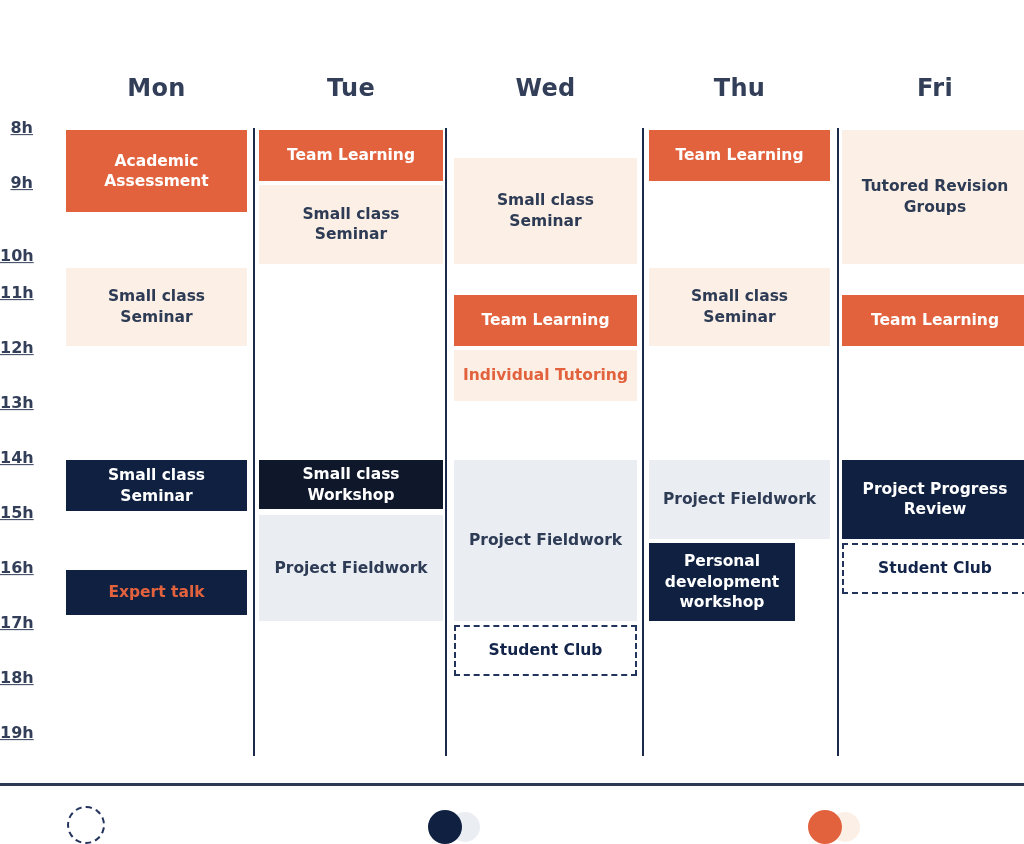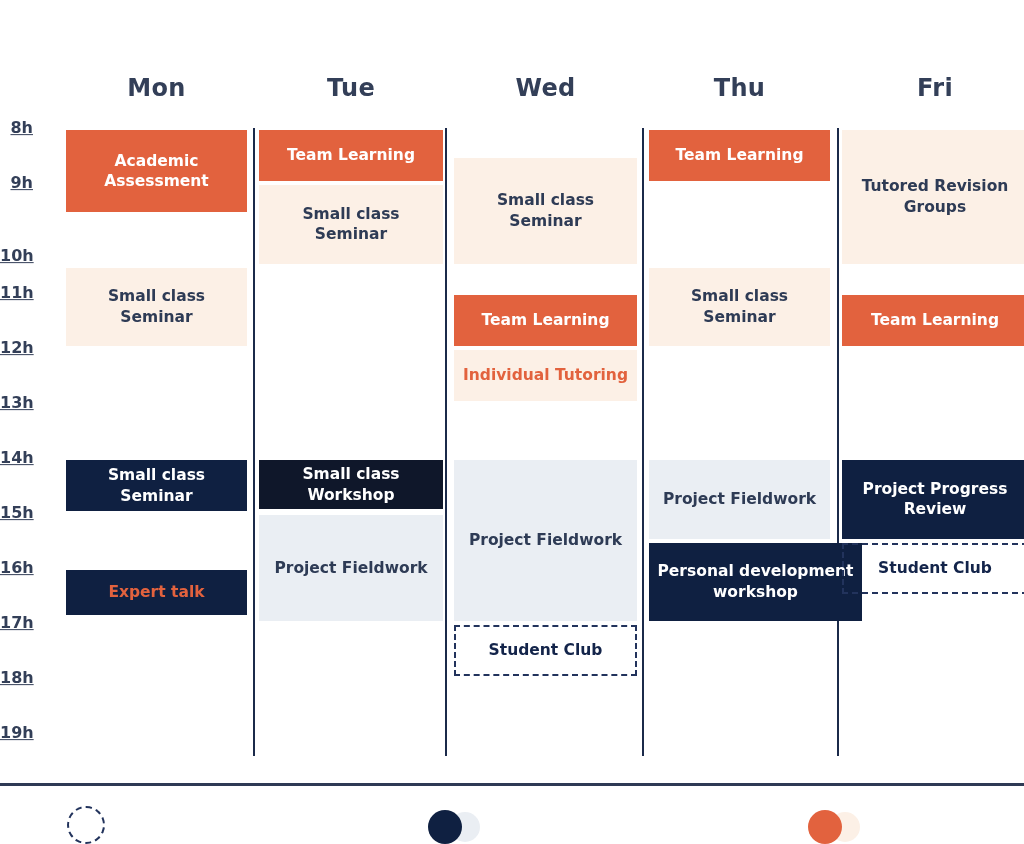"Personal development workshop" div.event { width: 213px -> 146px }
